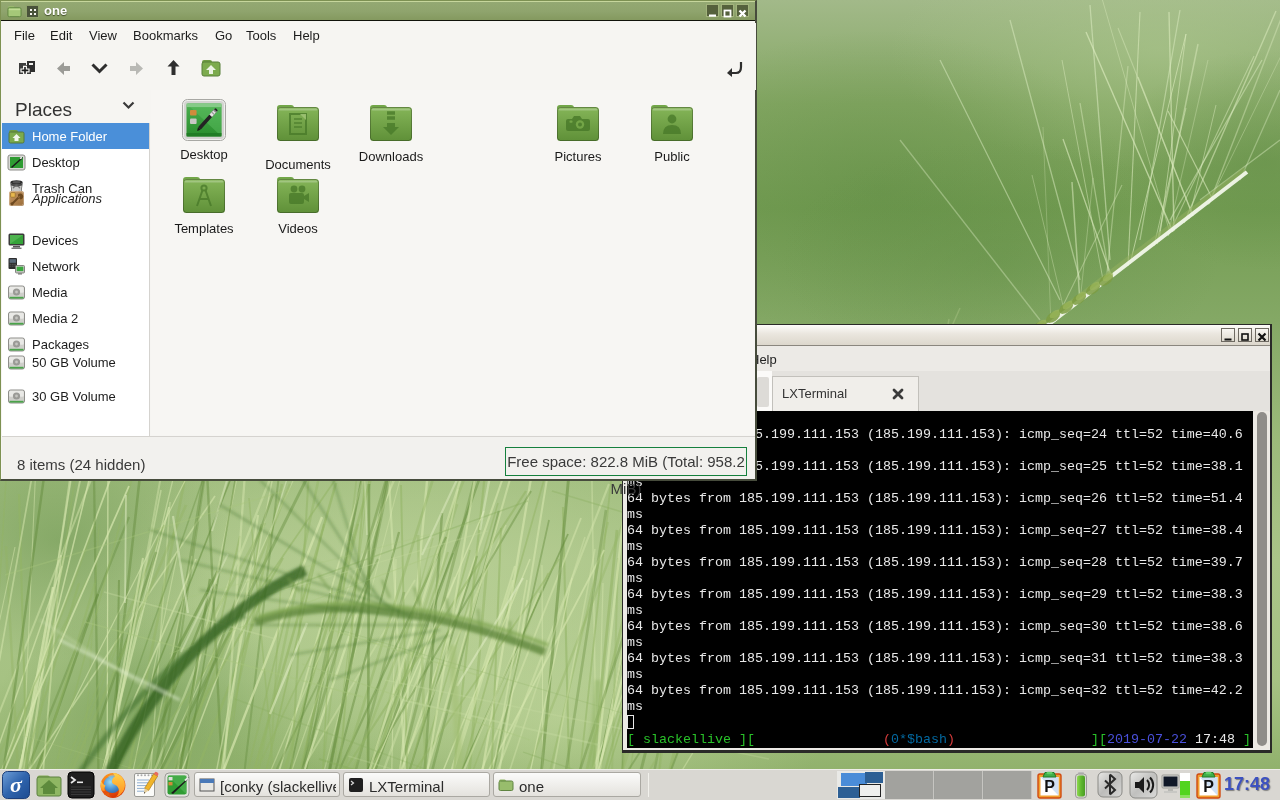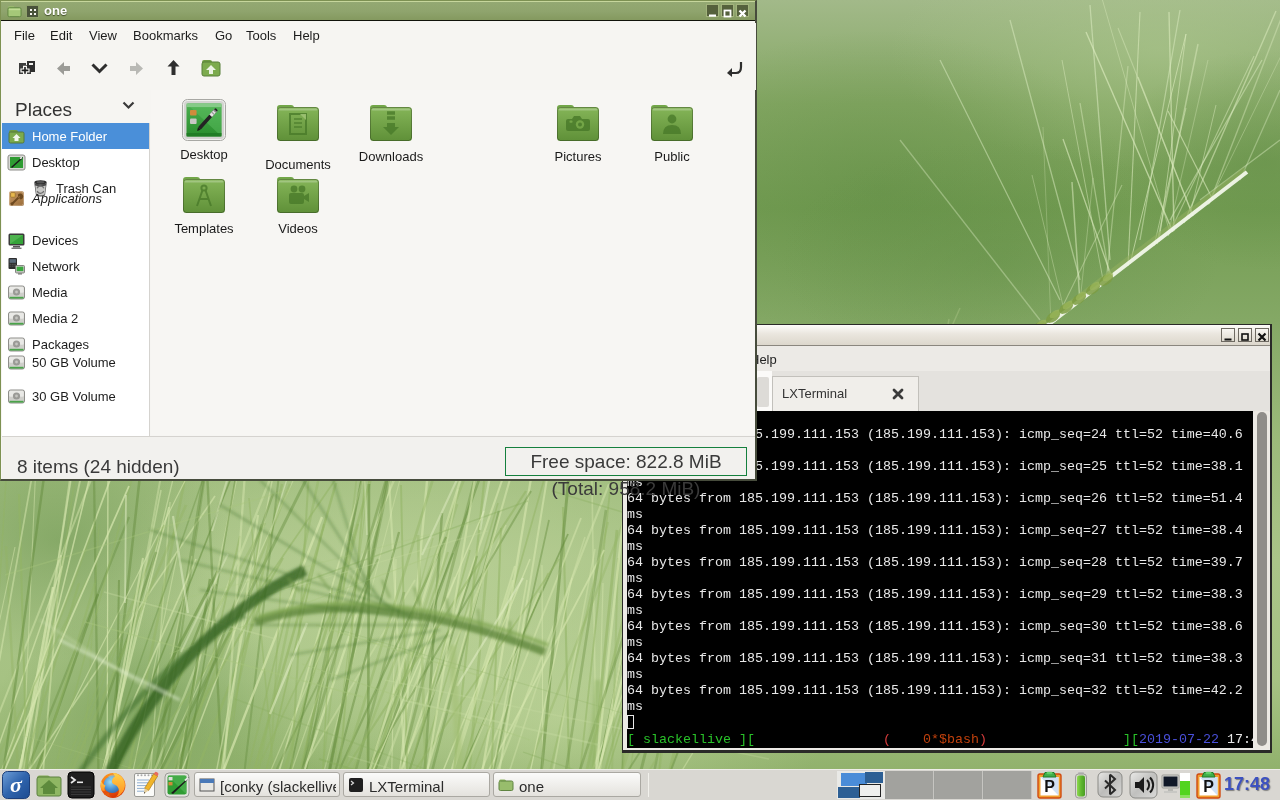"Trash Can" div.srow { margin-left: 24px -> none }
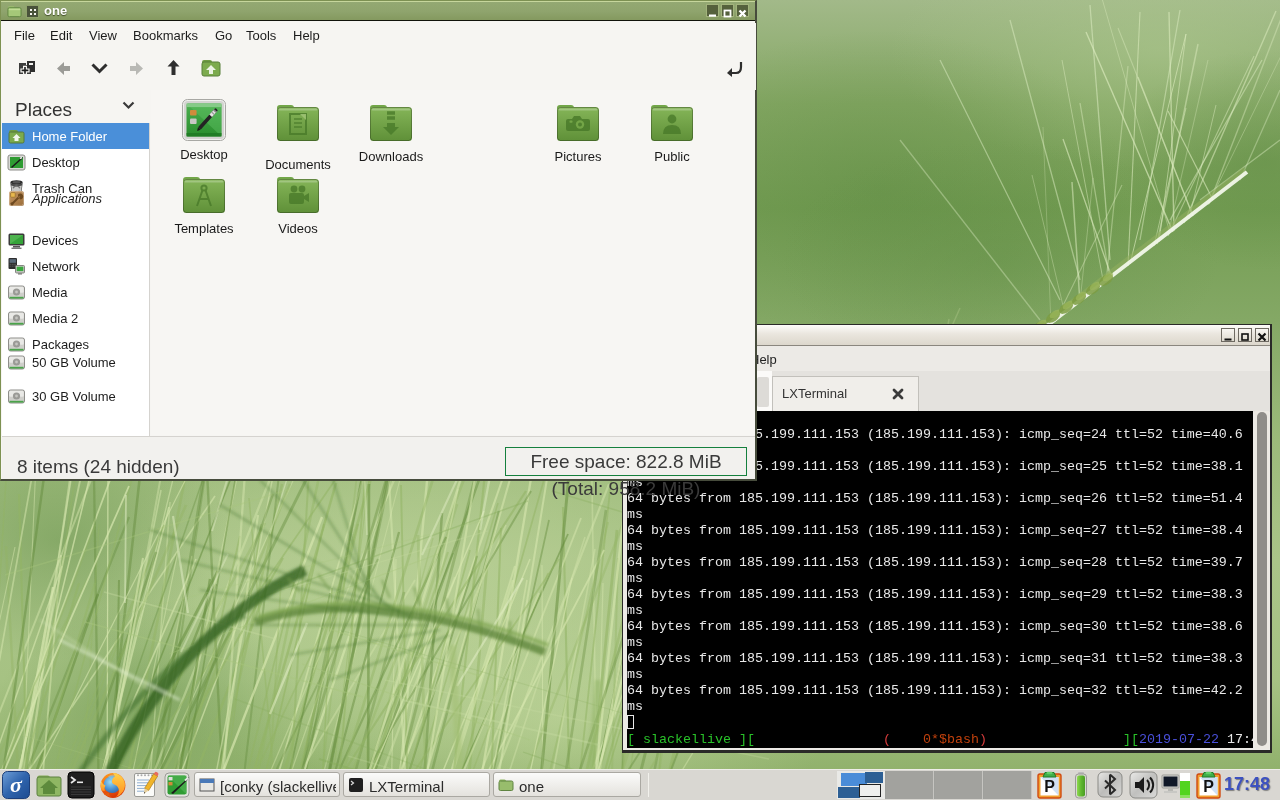"8 items (24 hidden)" #fm-status { font-size: 19px -> 15px }
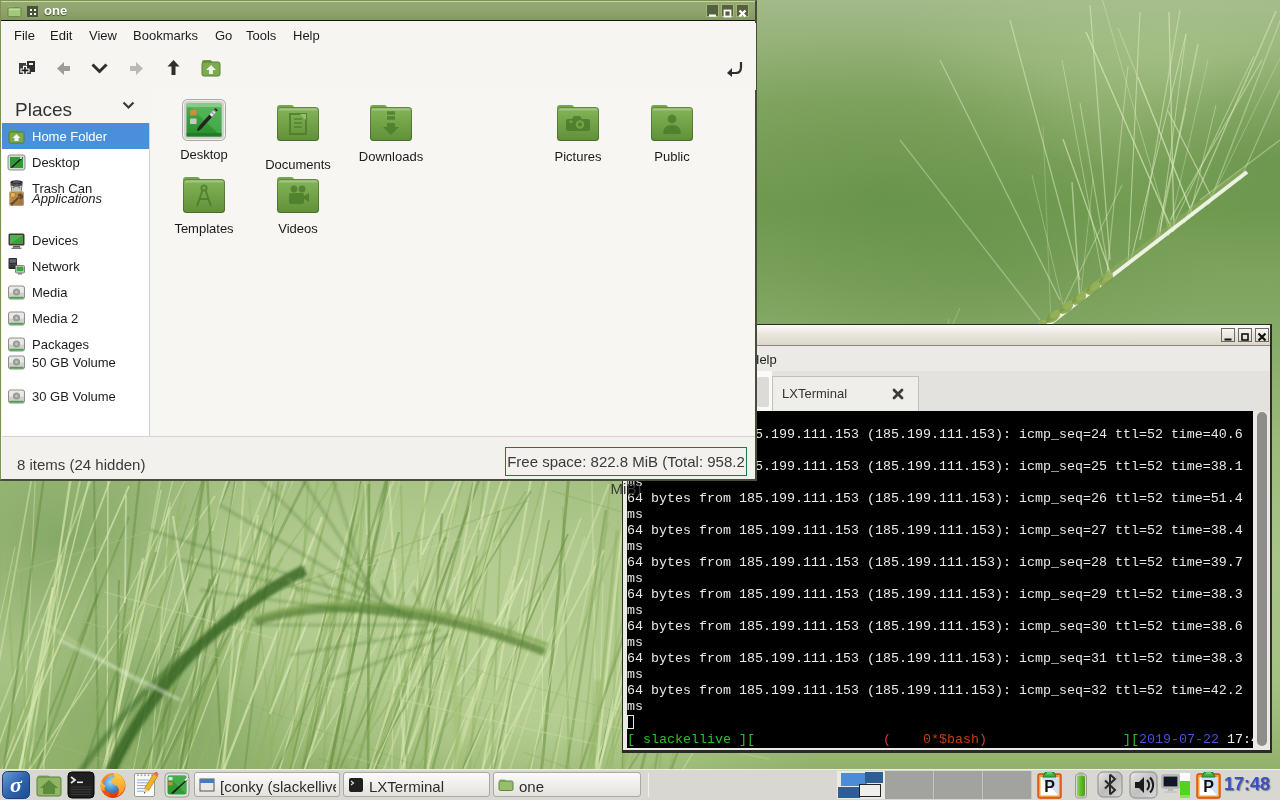"0*$bash" #vte .w { color: #c2410c -> #0369a1; margin-left: 32px -> none }
